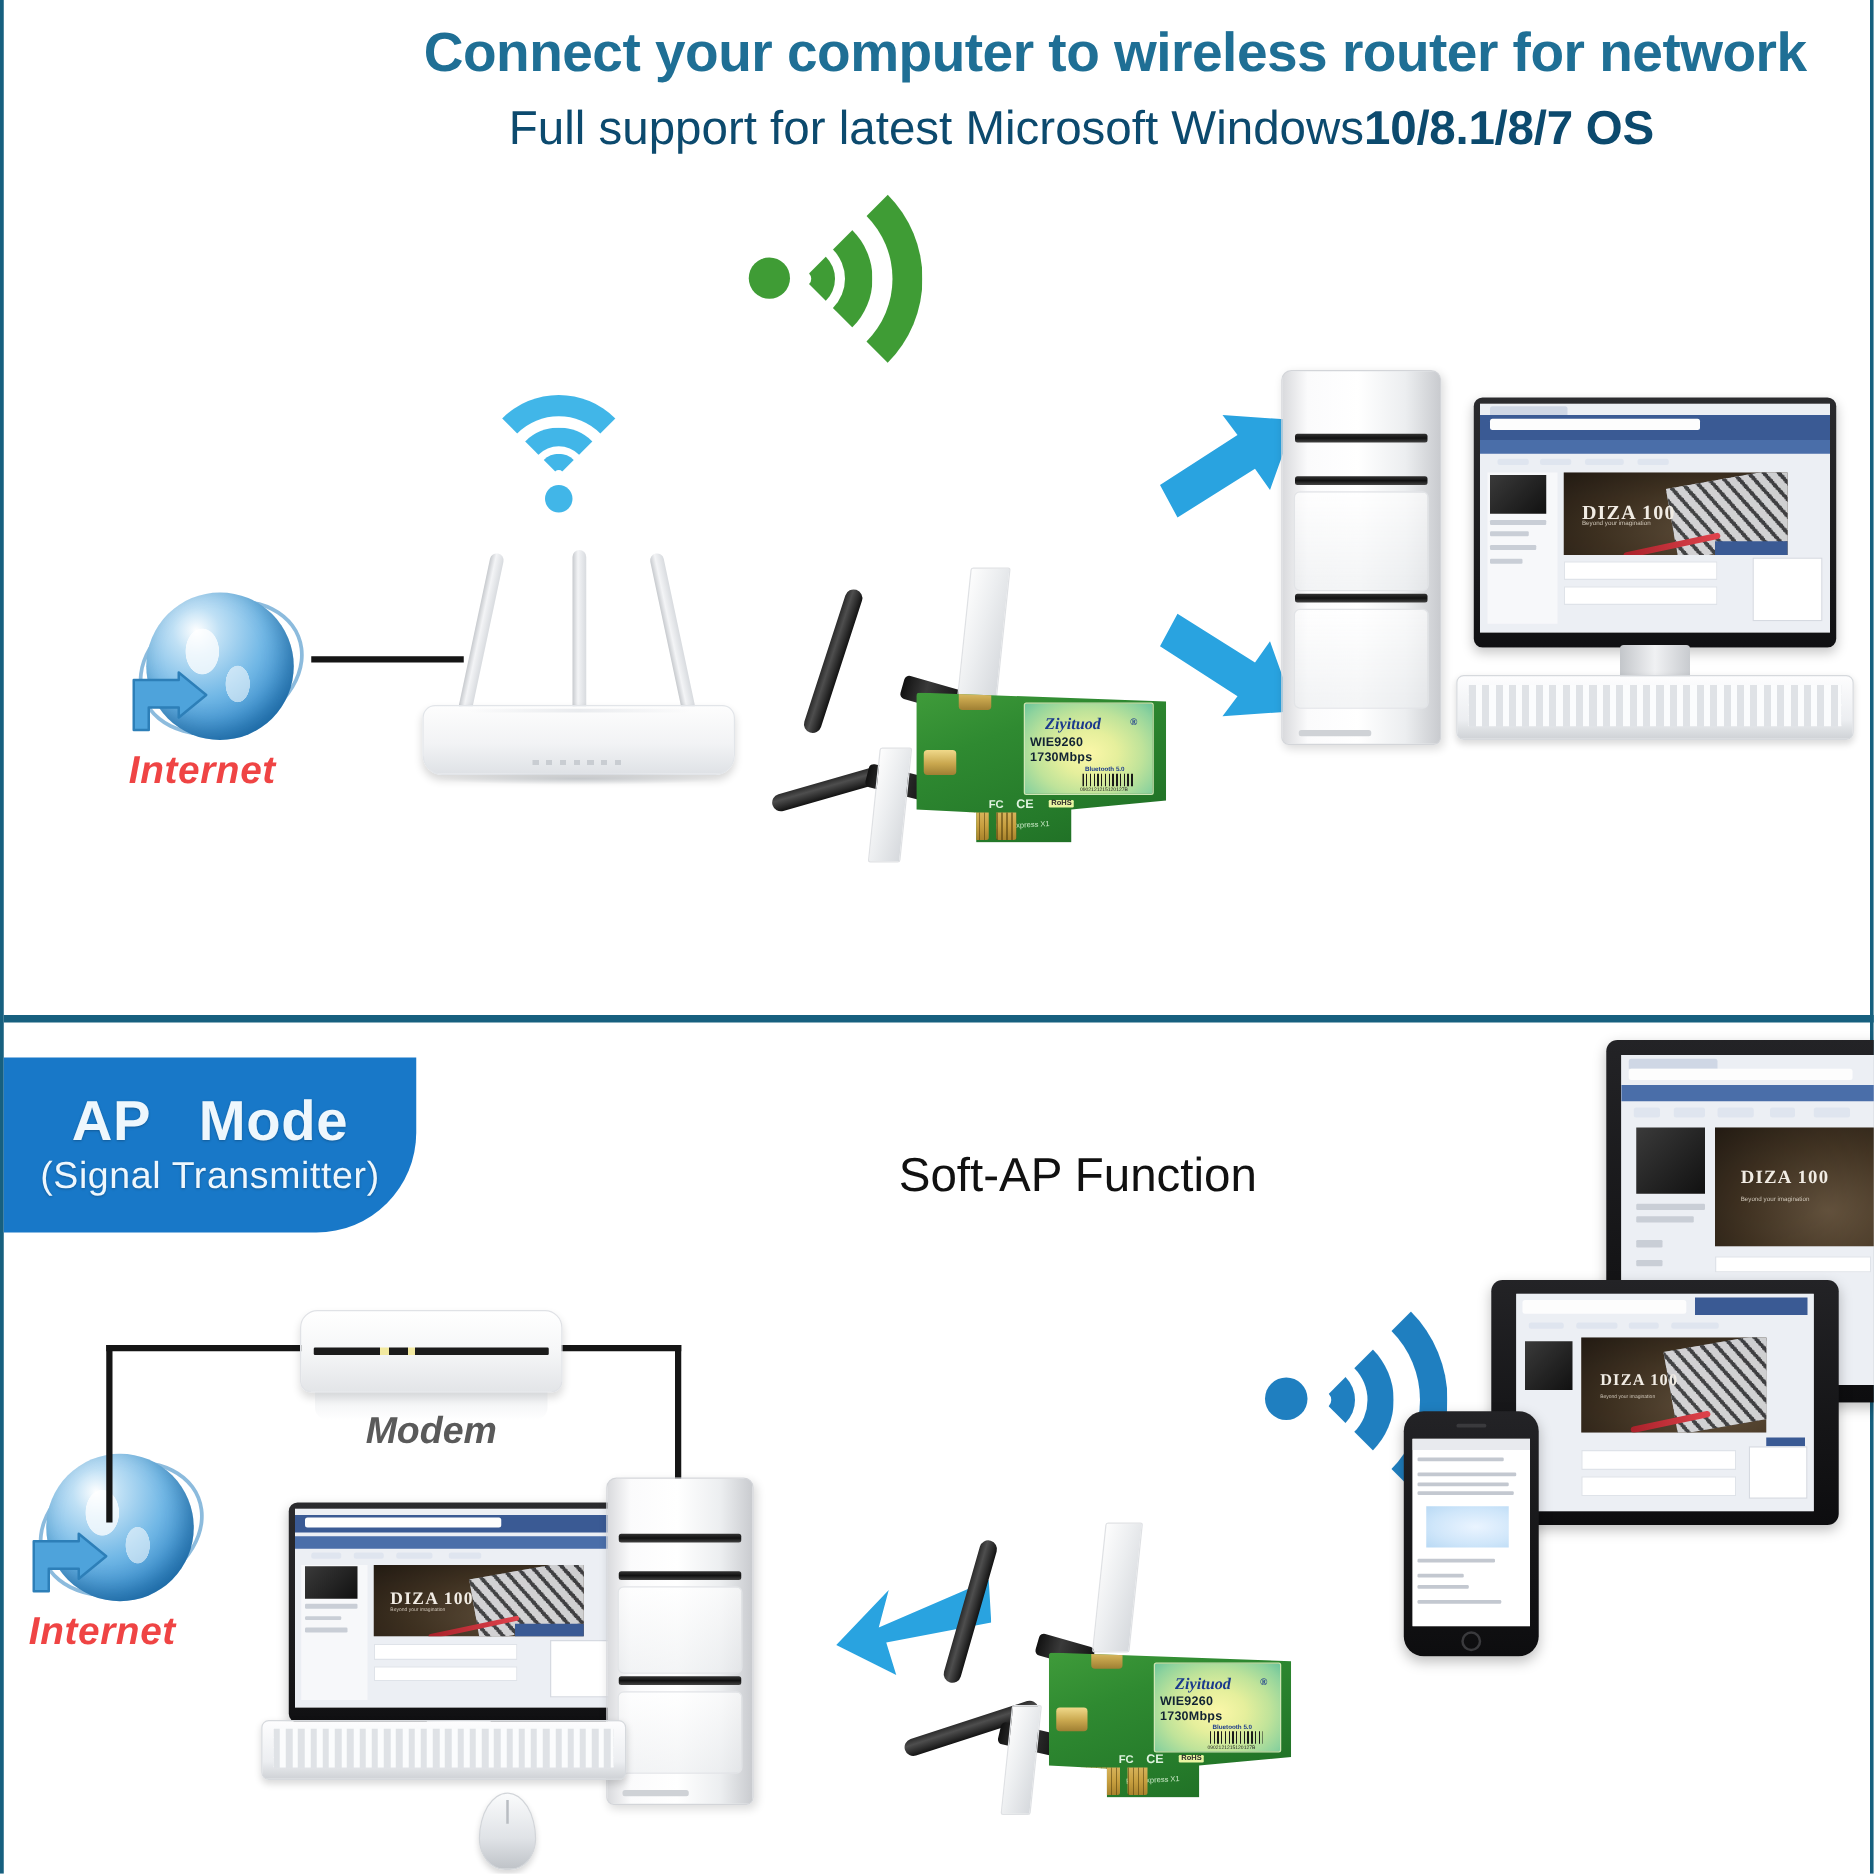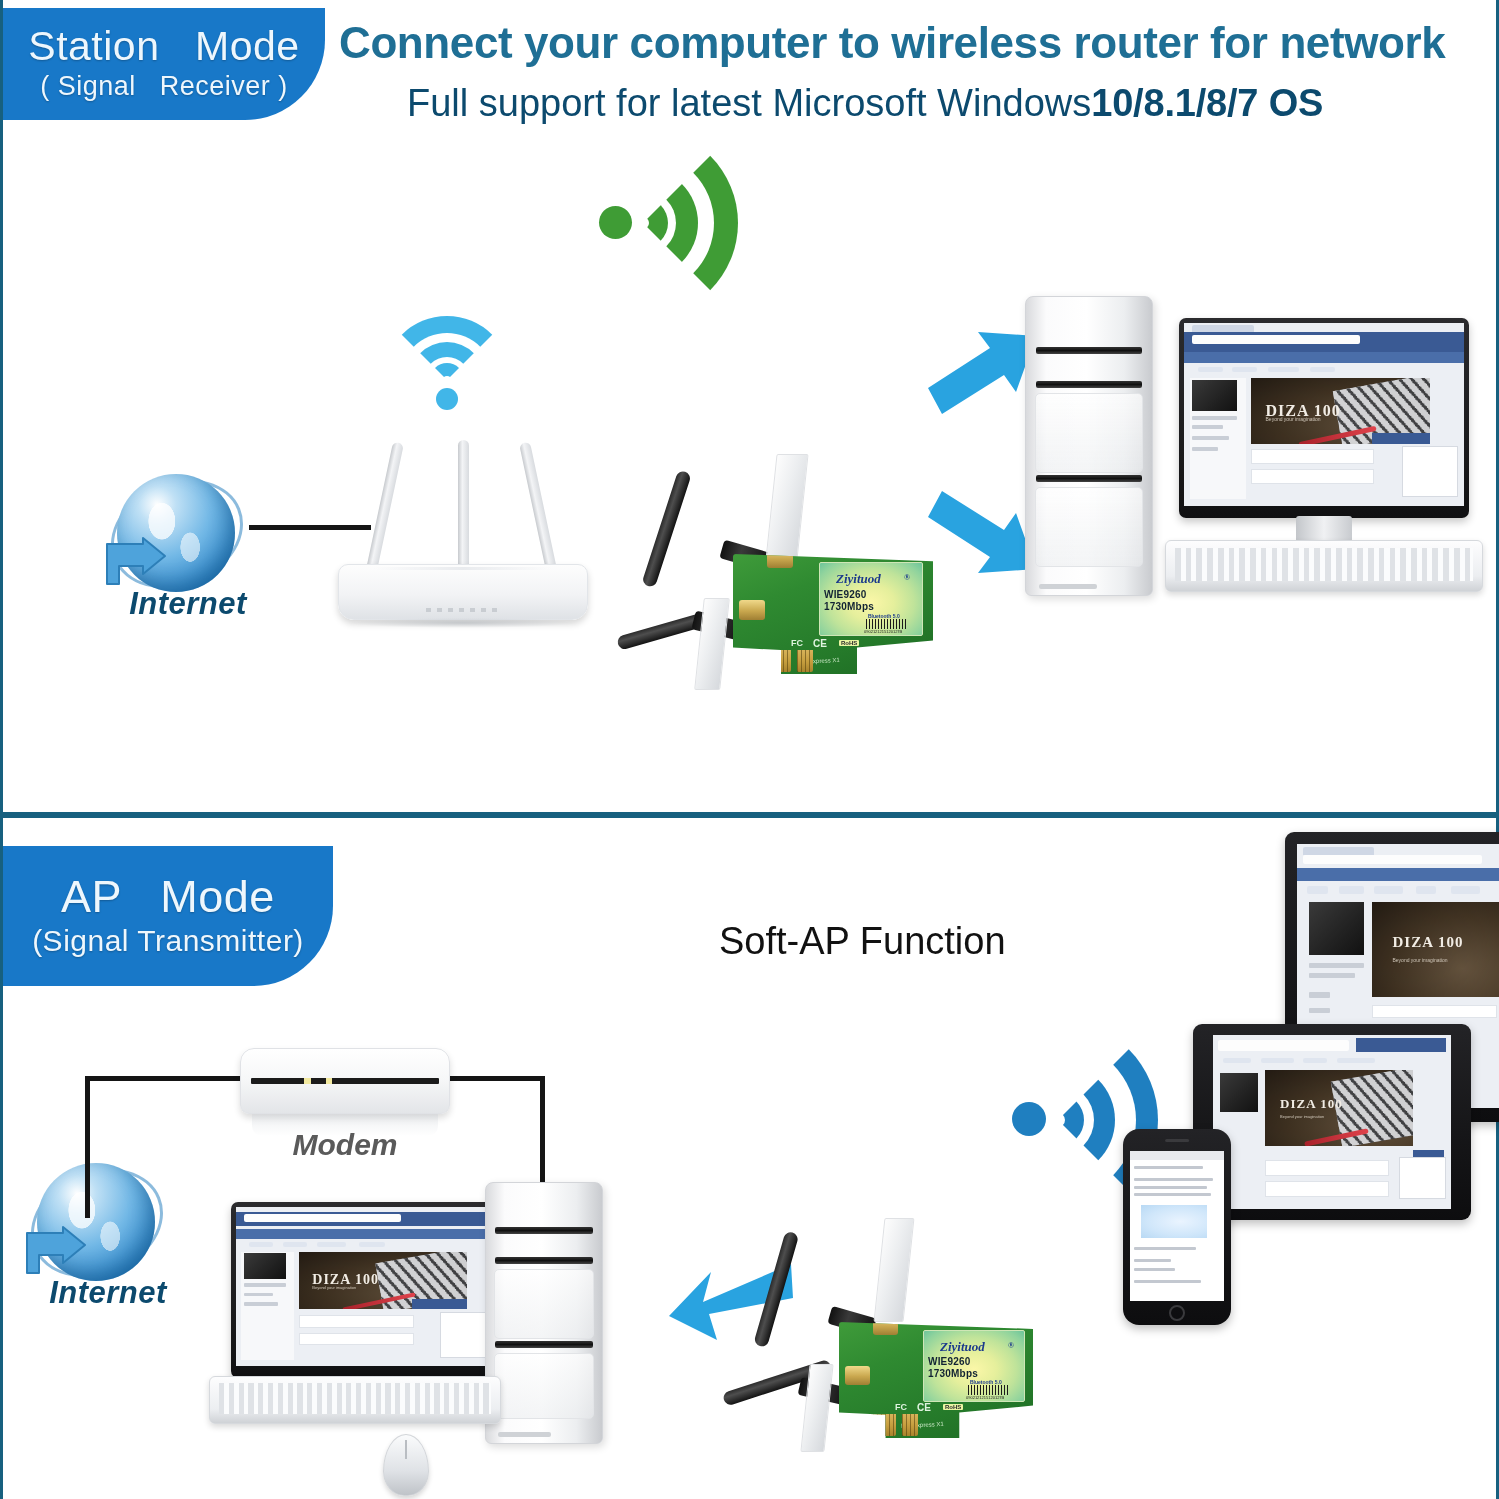"Station Mode" div.mode-badge { html: <div> <div>Station Mode</div> <div>( Signal Receiver )</div> </div> -> none }
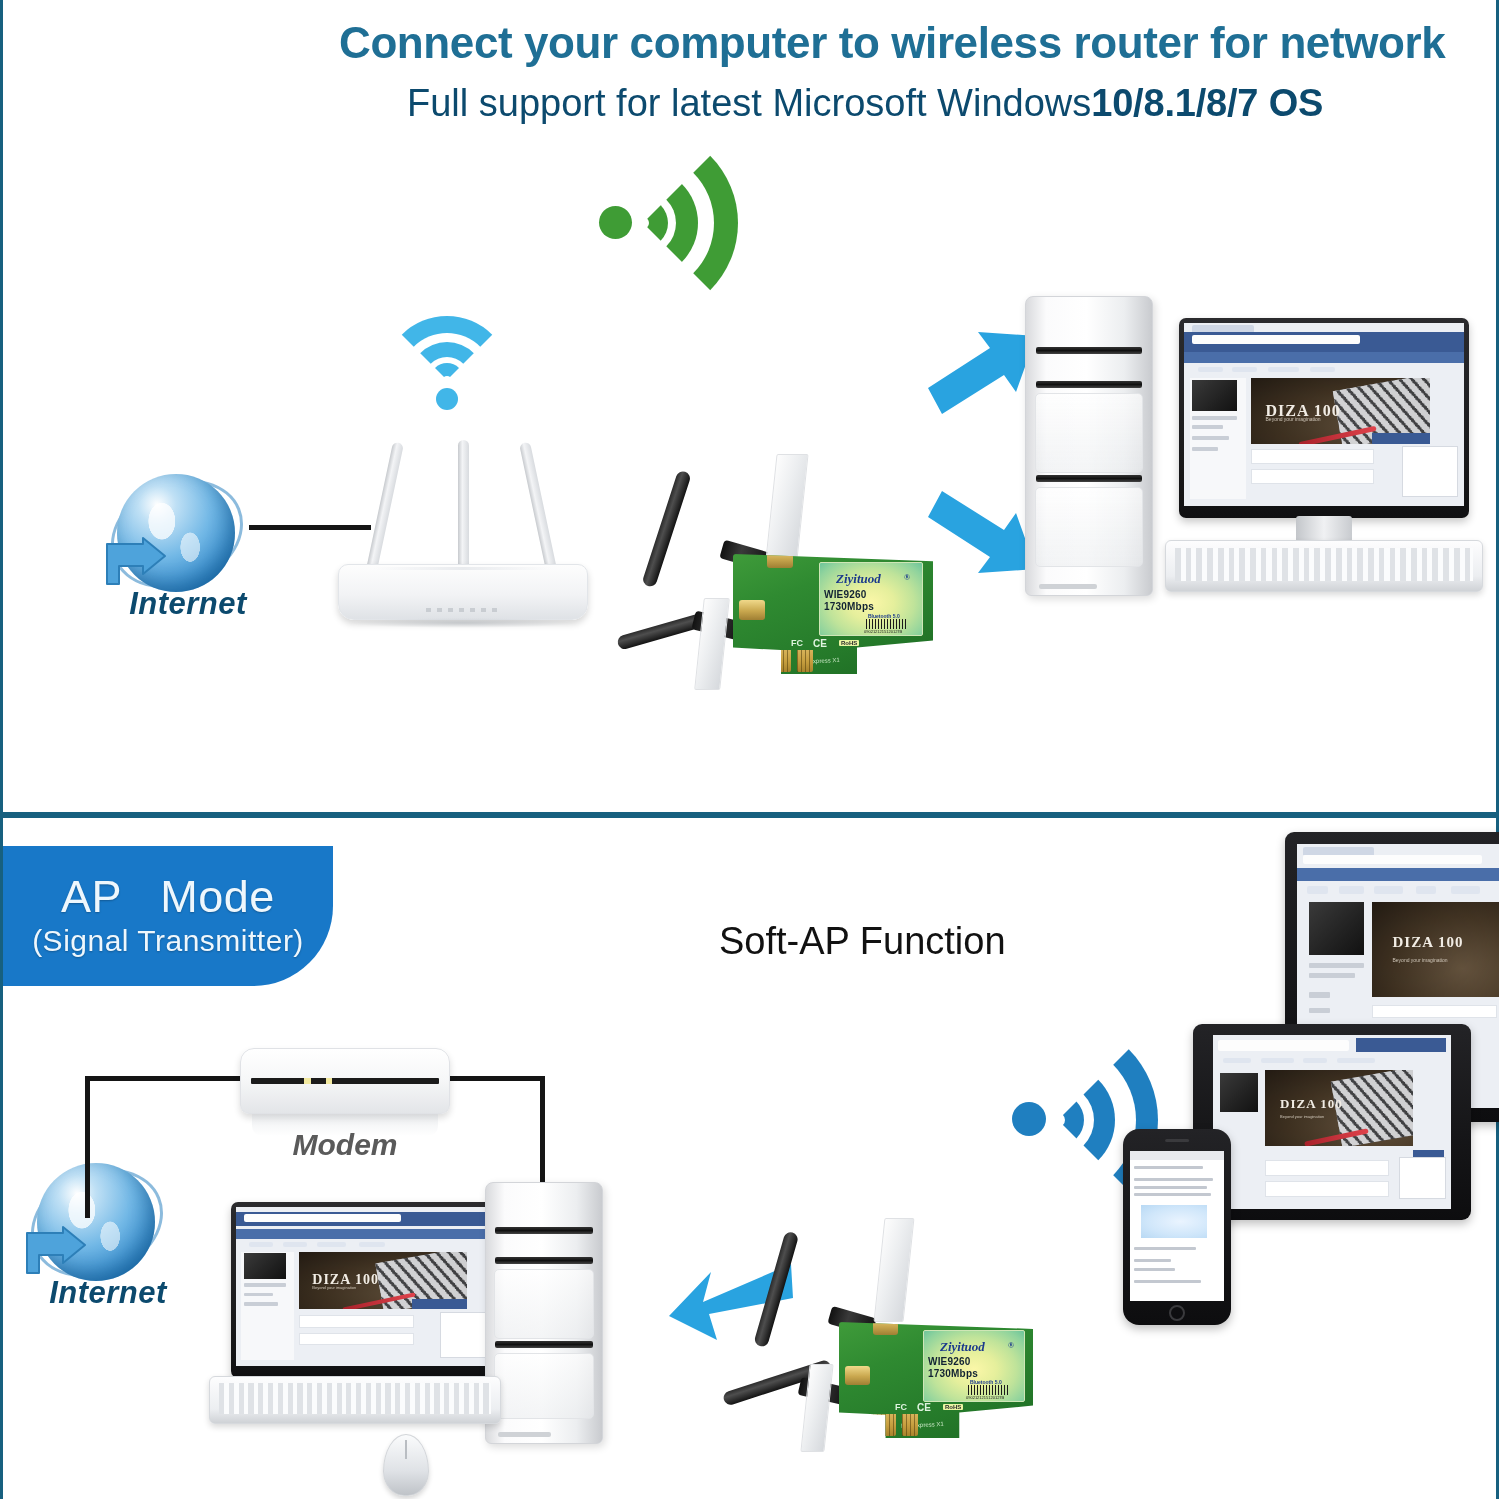"Internet" .internet-label { color: #0c4a6e -> #ef4444; text-align: center -> none; top: 116px -> 128px }
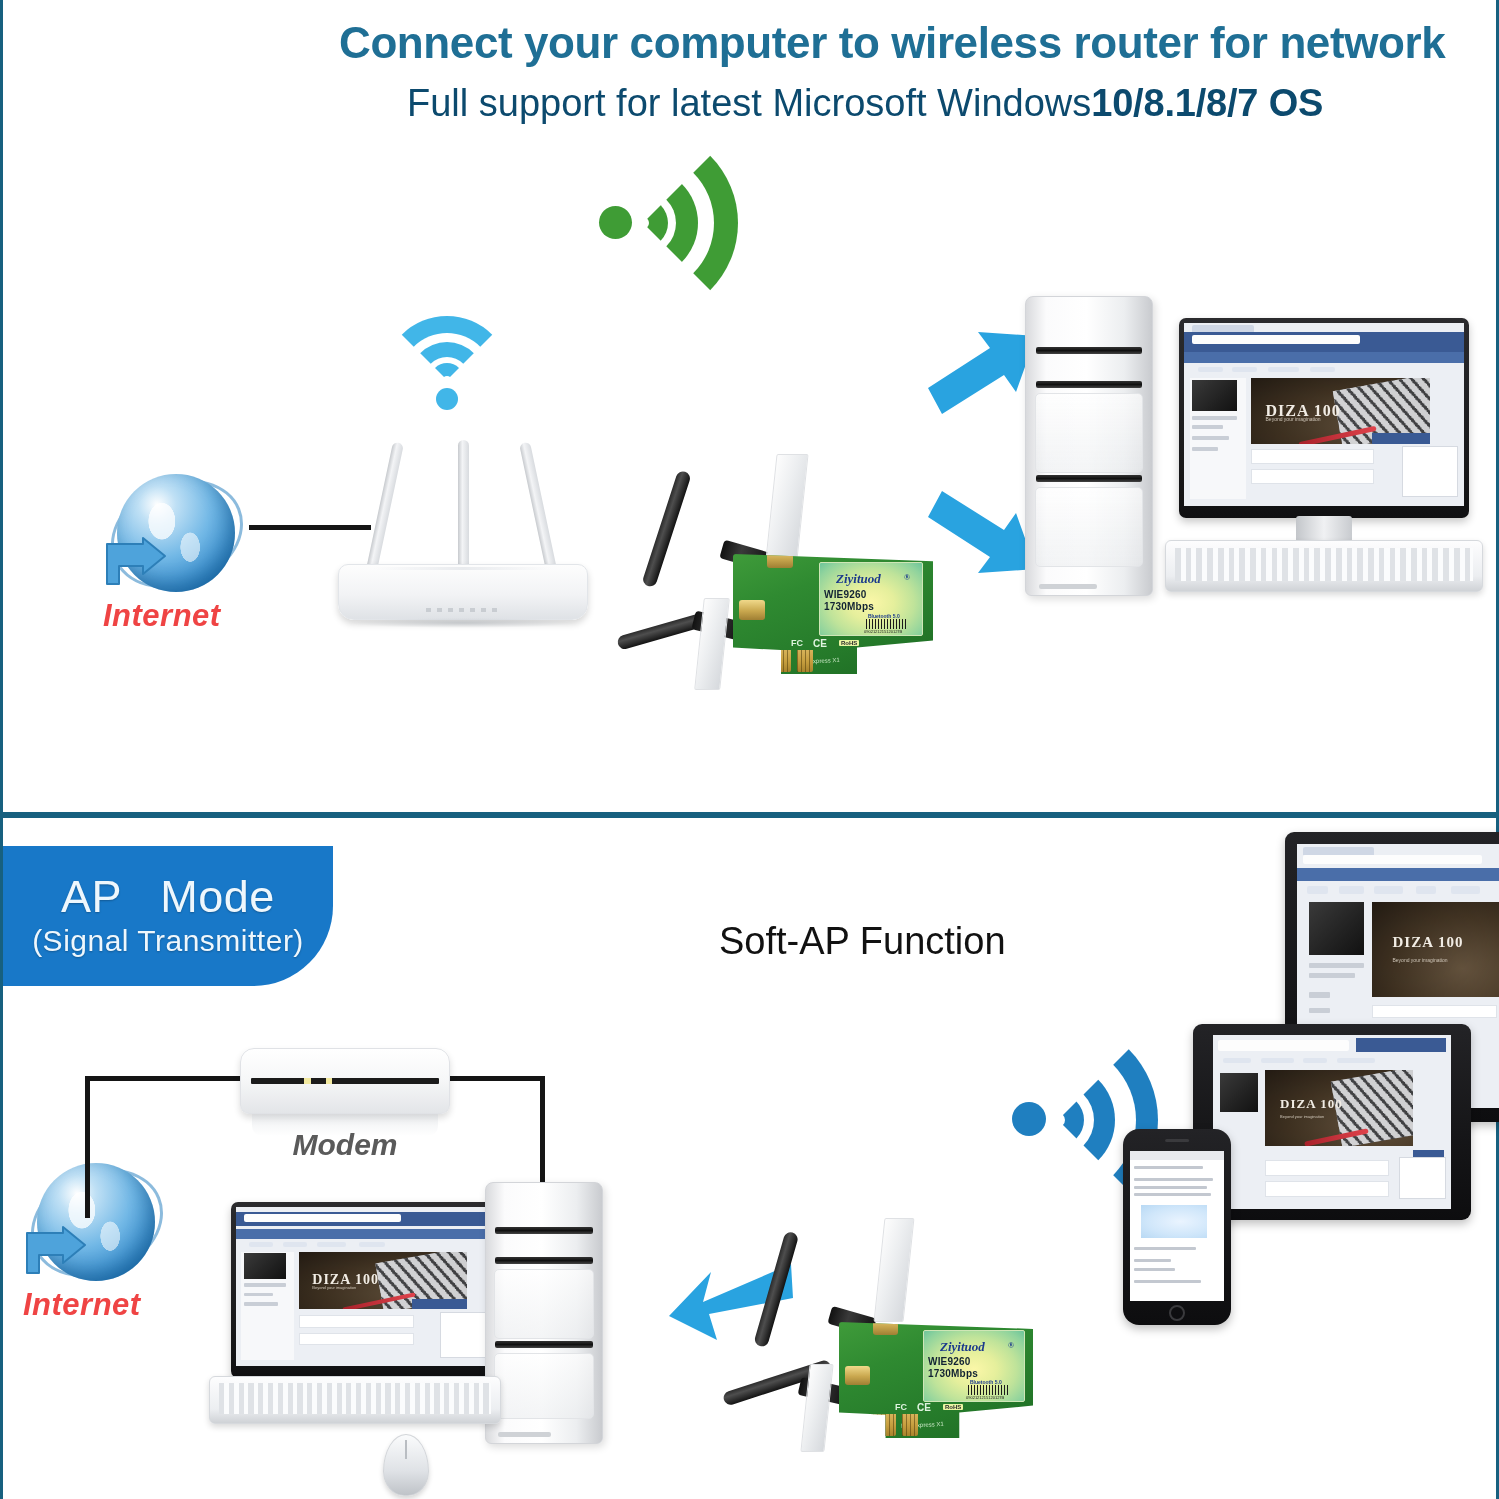"AP Mode" #ap-badge .mode-title { font-weight: none -> bold }
